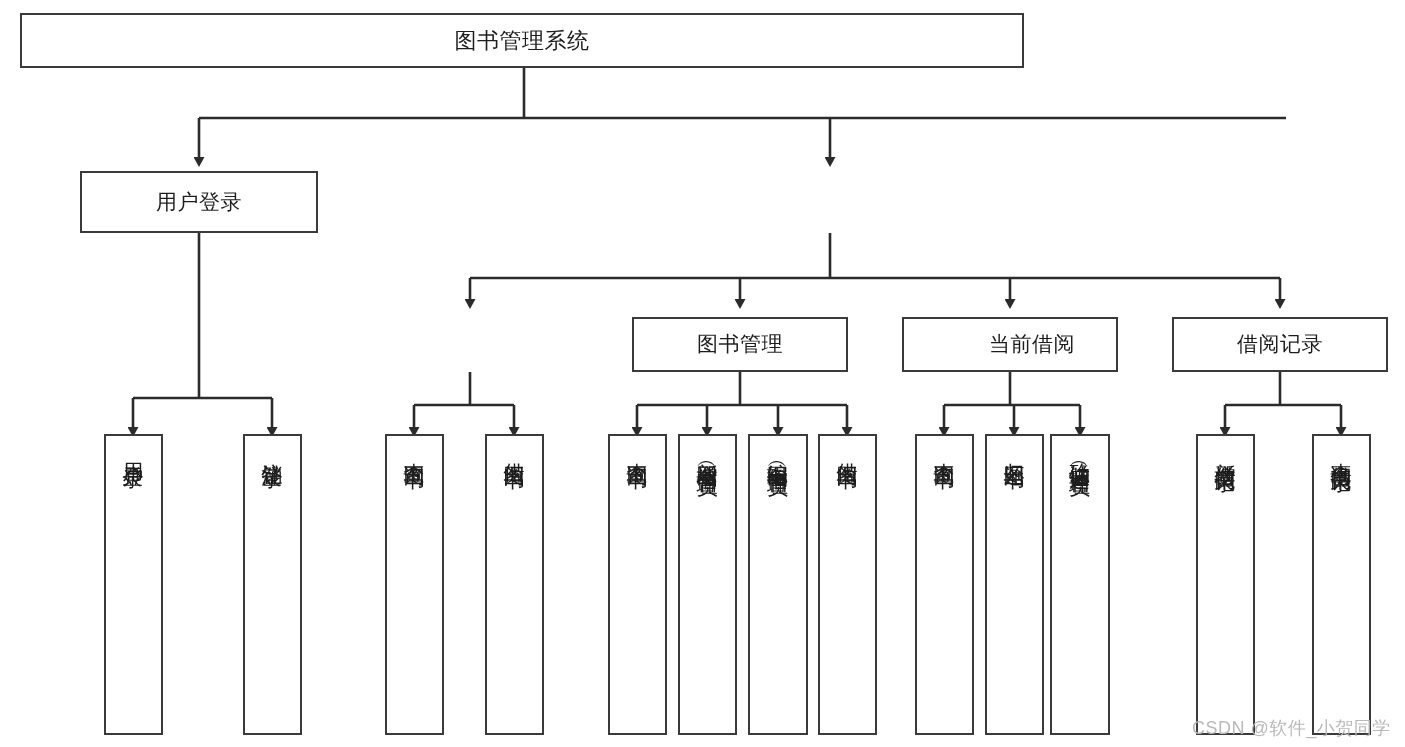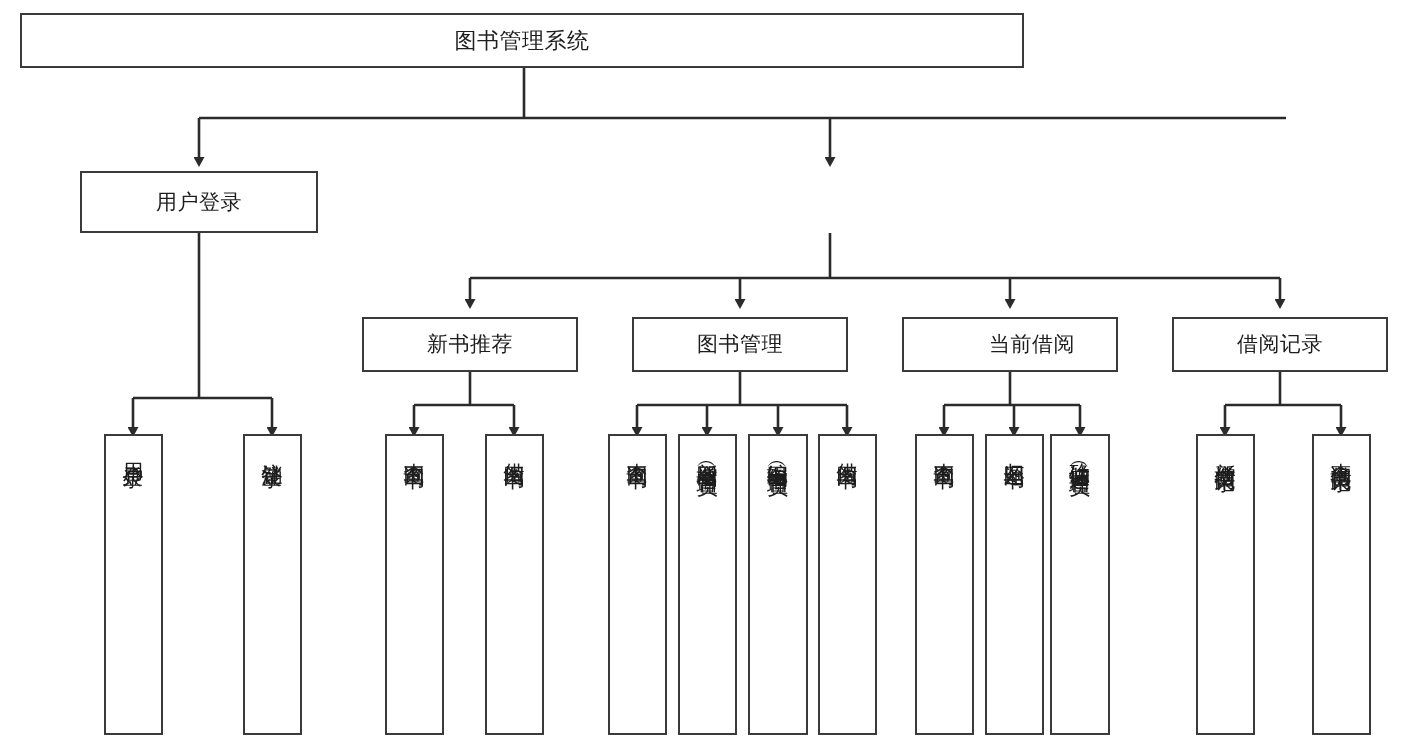"新书推荐" div.node { html: <div> <span>新书推荐</span> </div> -> none }
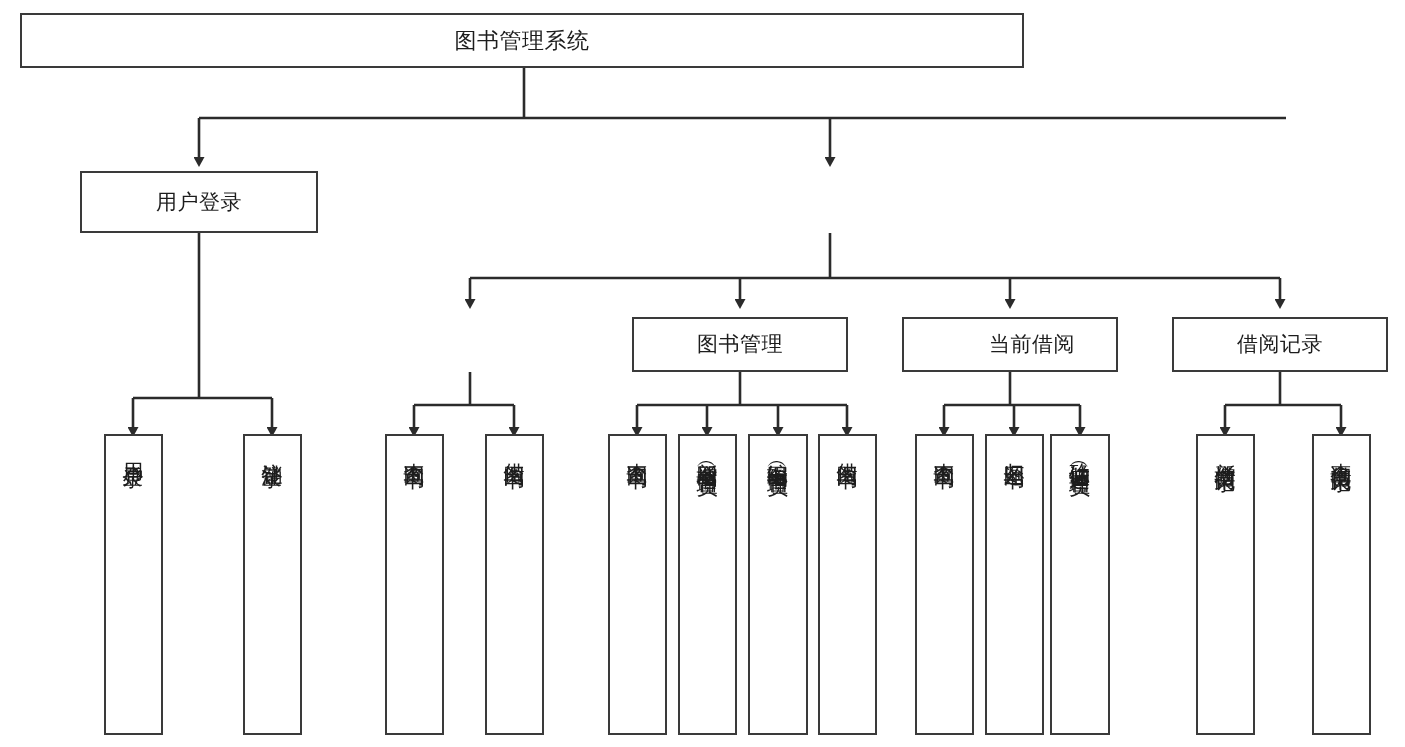"CSDN @软件_小贺同学" div.watermark { html: none -> <div>CSDN @软件_小贺同学</div> }
